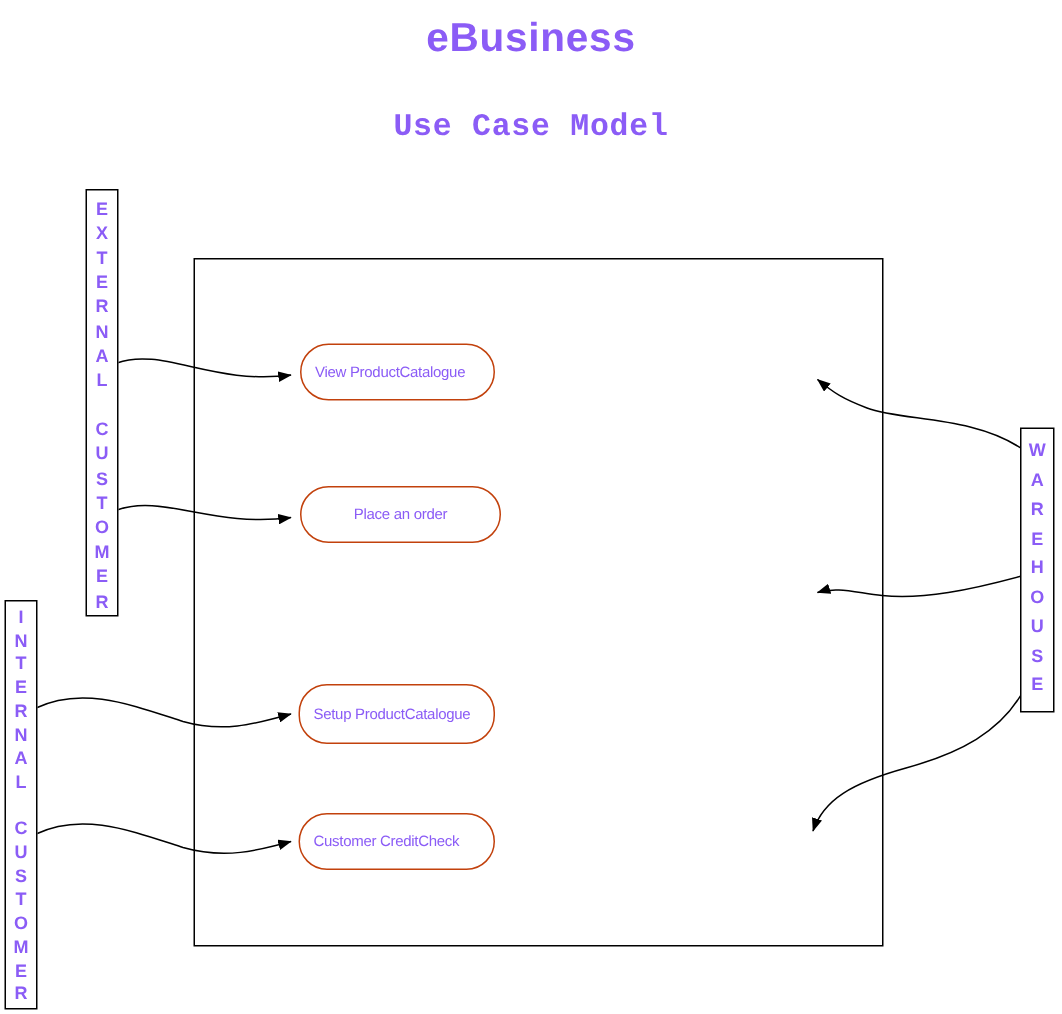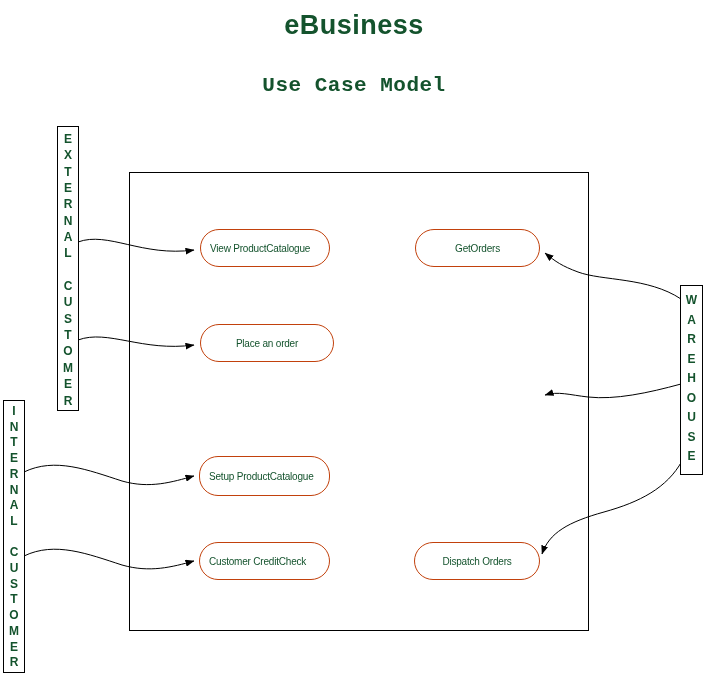"eBusiness" .canvas { color: #14532d -> #8b5cf6 }
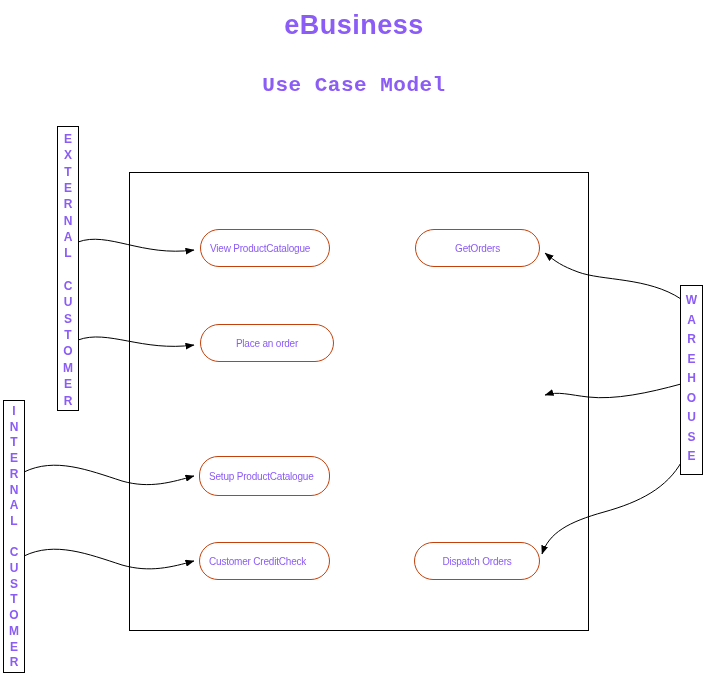"GetOrders" div.usecase { html: <div>GetOrders</div> -> none }
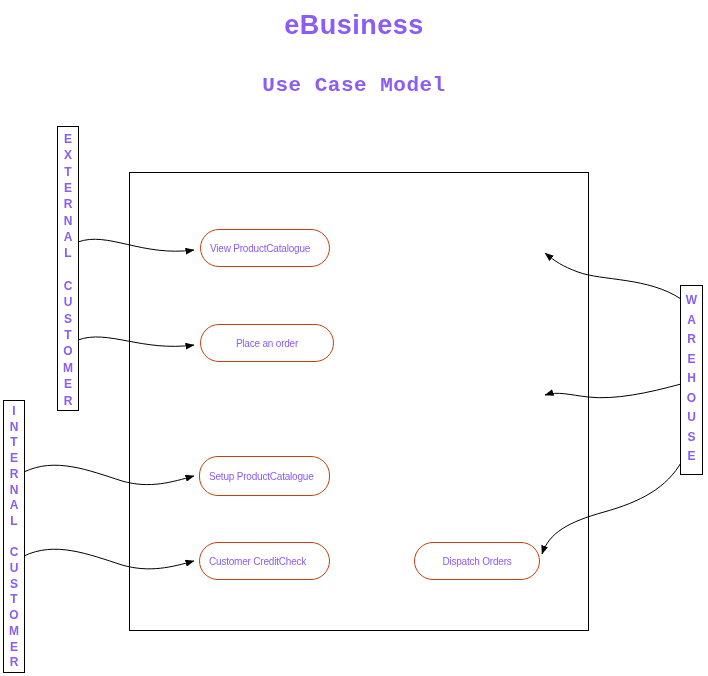"Dispatch Orders" div.usecase { html: <div>Dispatch Orders</div> -> none }
